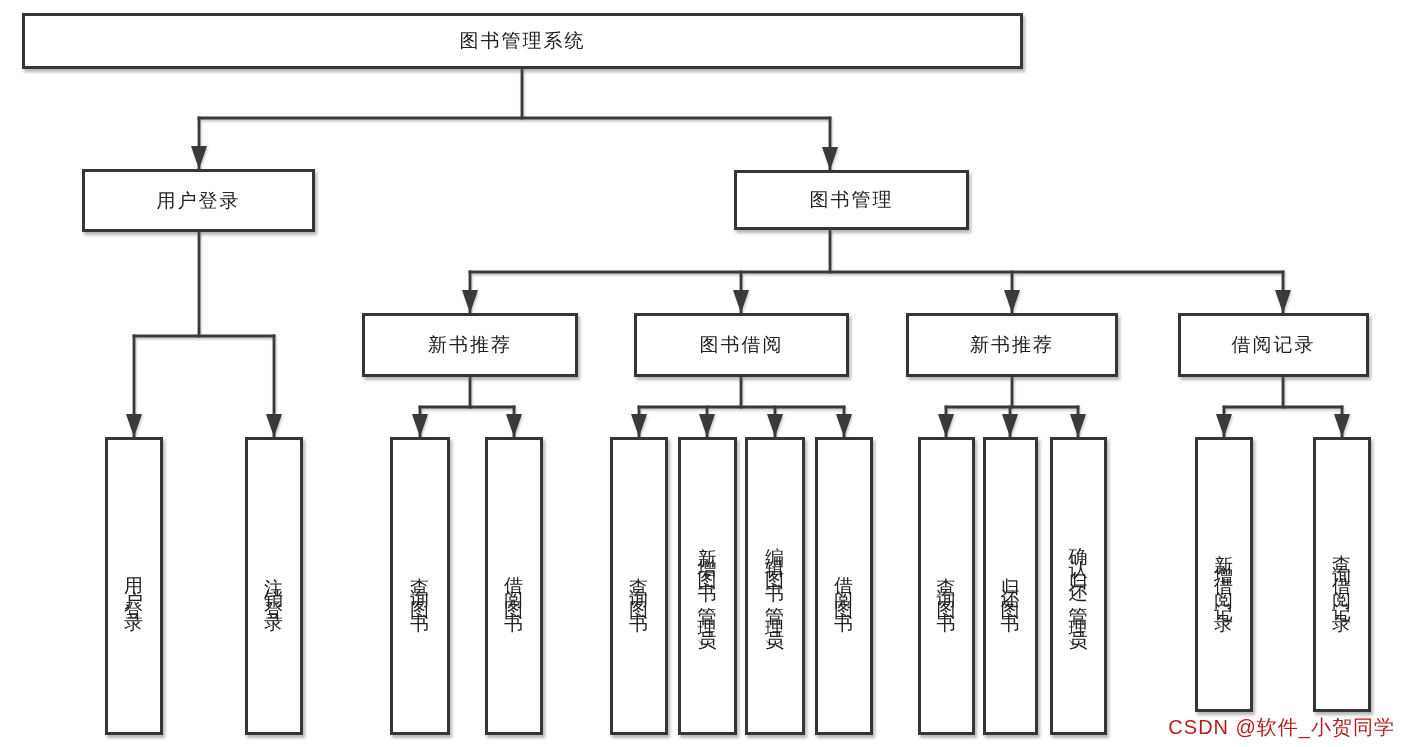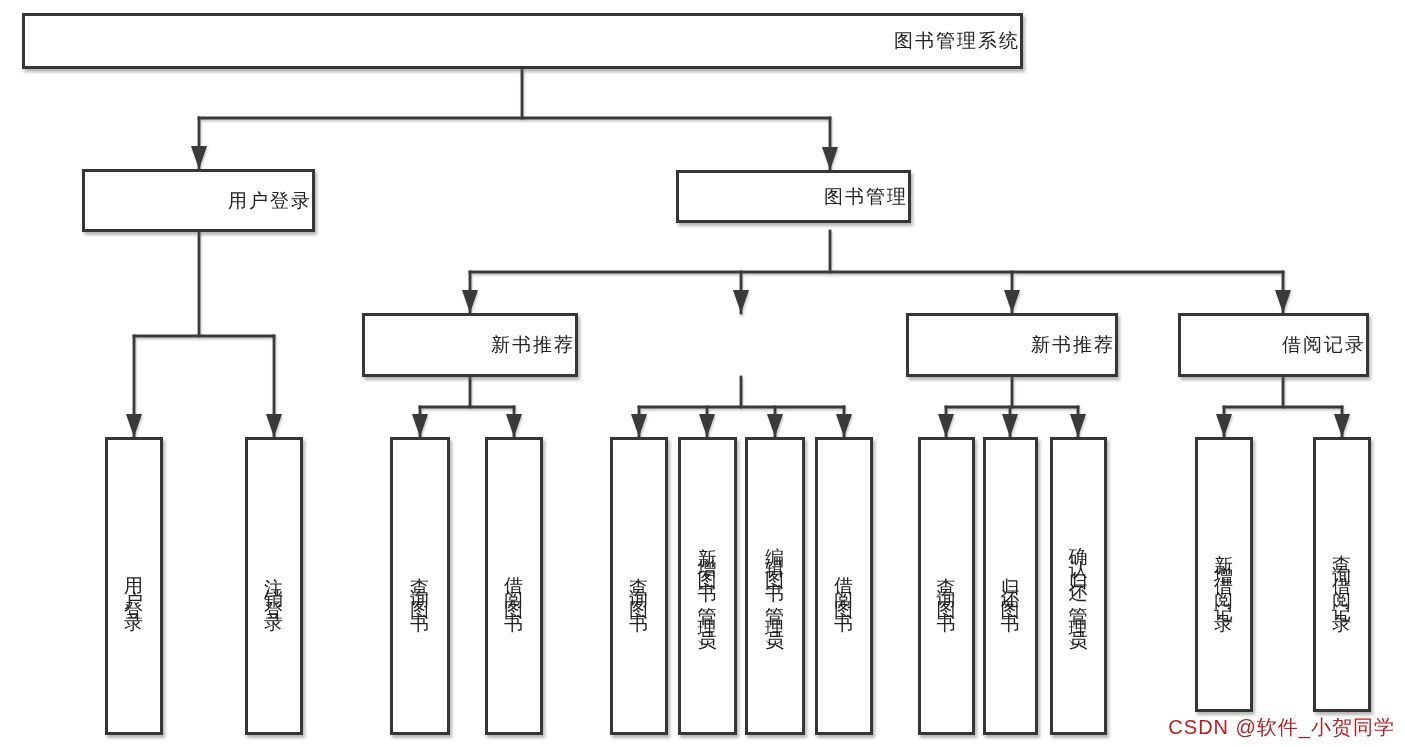"图书管理系统" .node { justify-content: flex-end -> center }
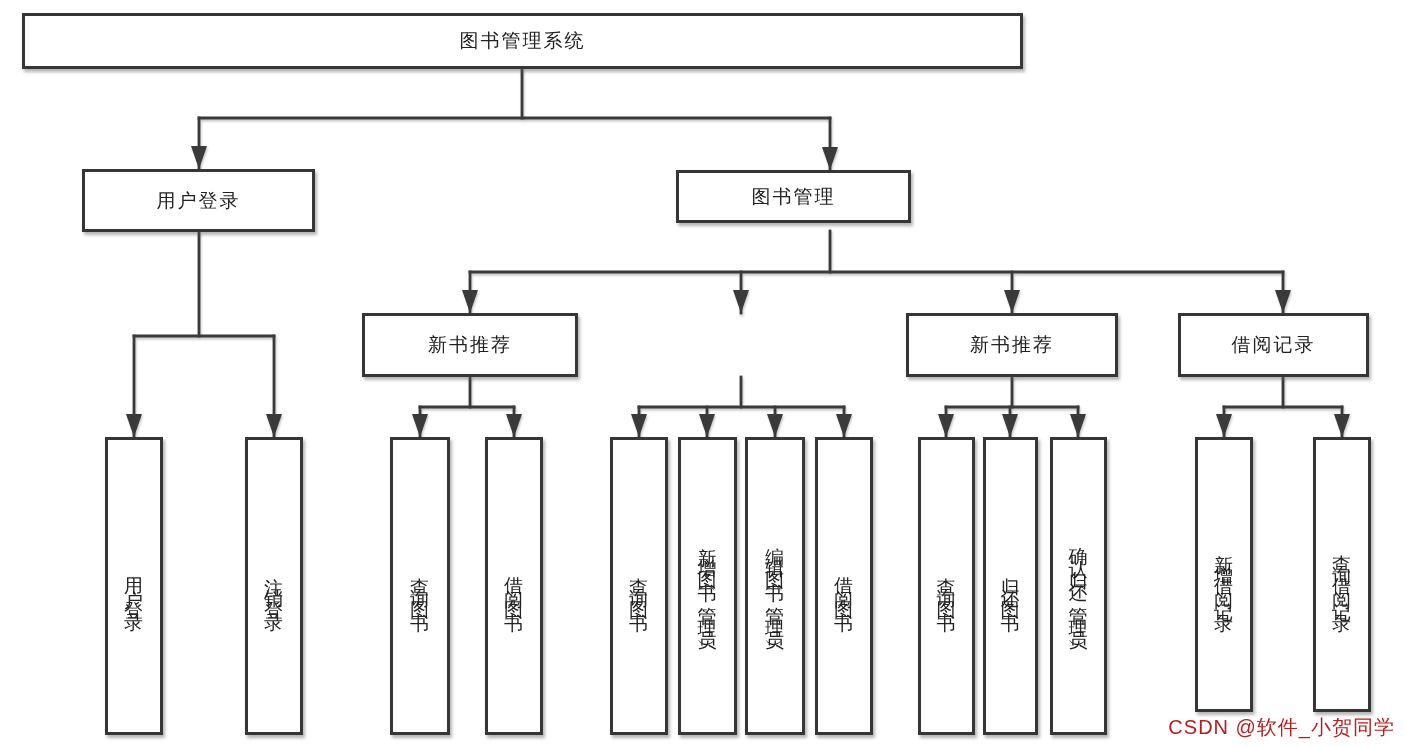"图书管理" div.node { height: 53px -> 60px; left: 676px -> 734px }
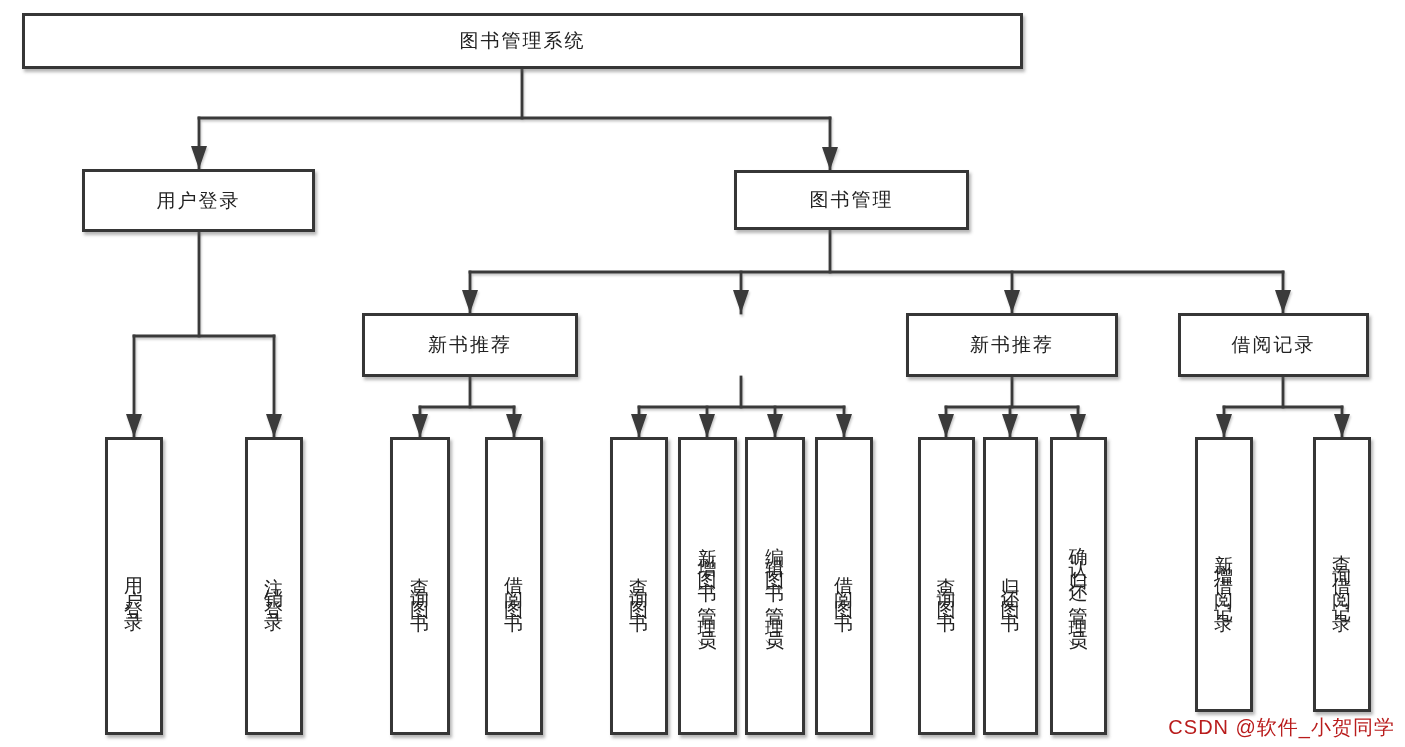"图书借阅" div.node { html: none -> <div> <span>图书借阅</span> </div> }
